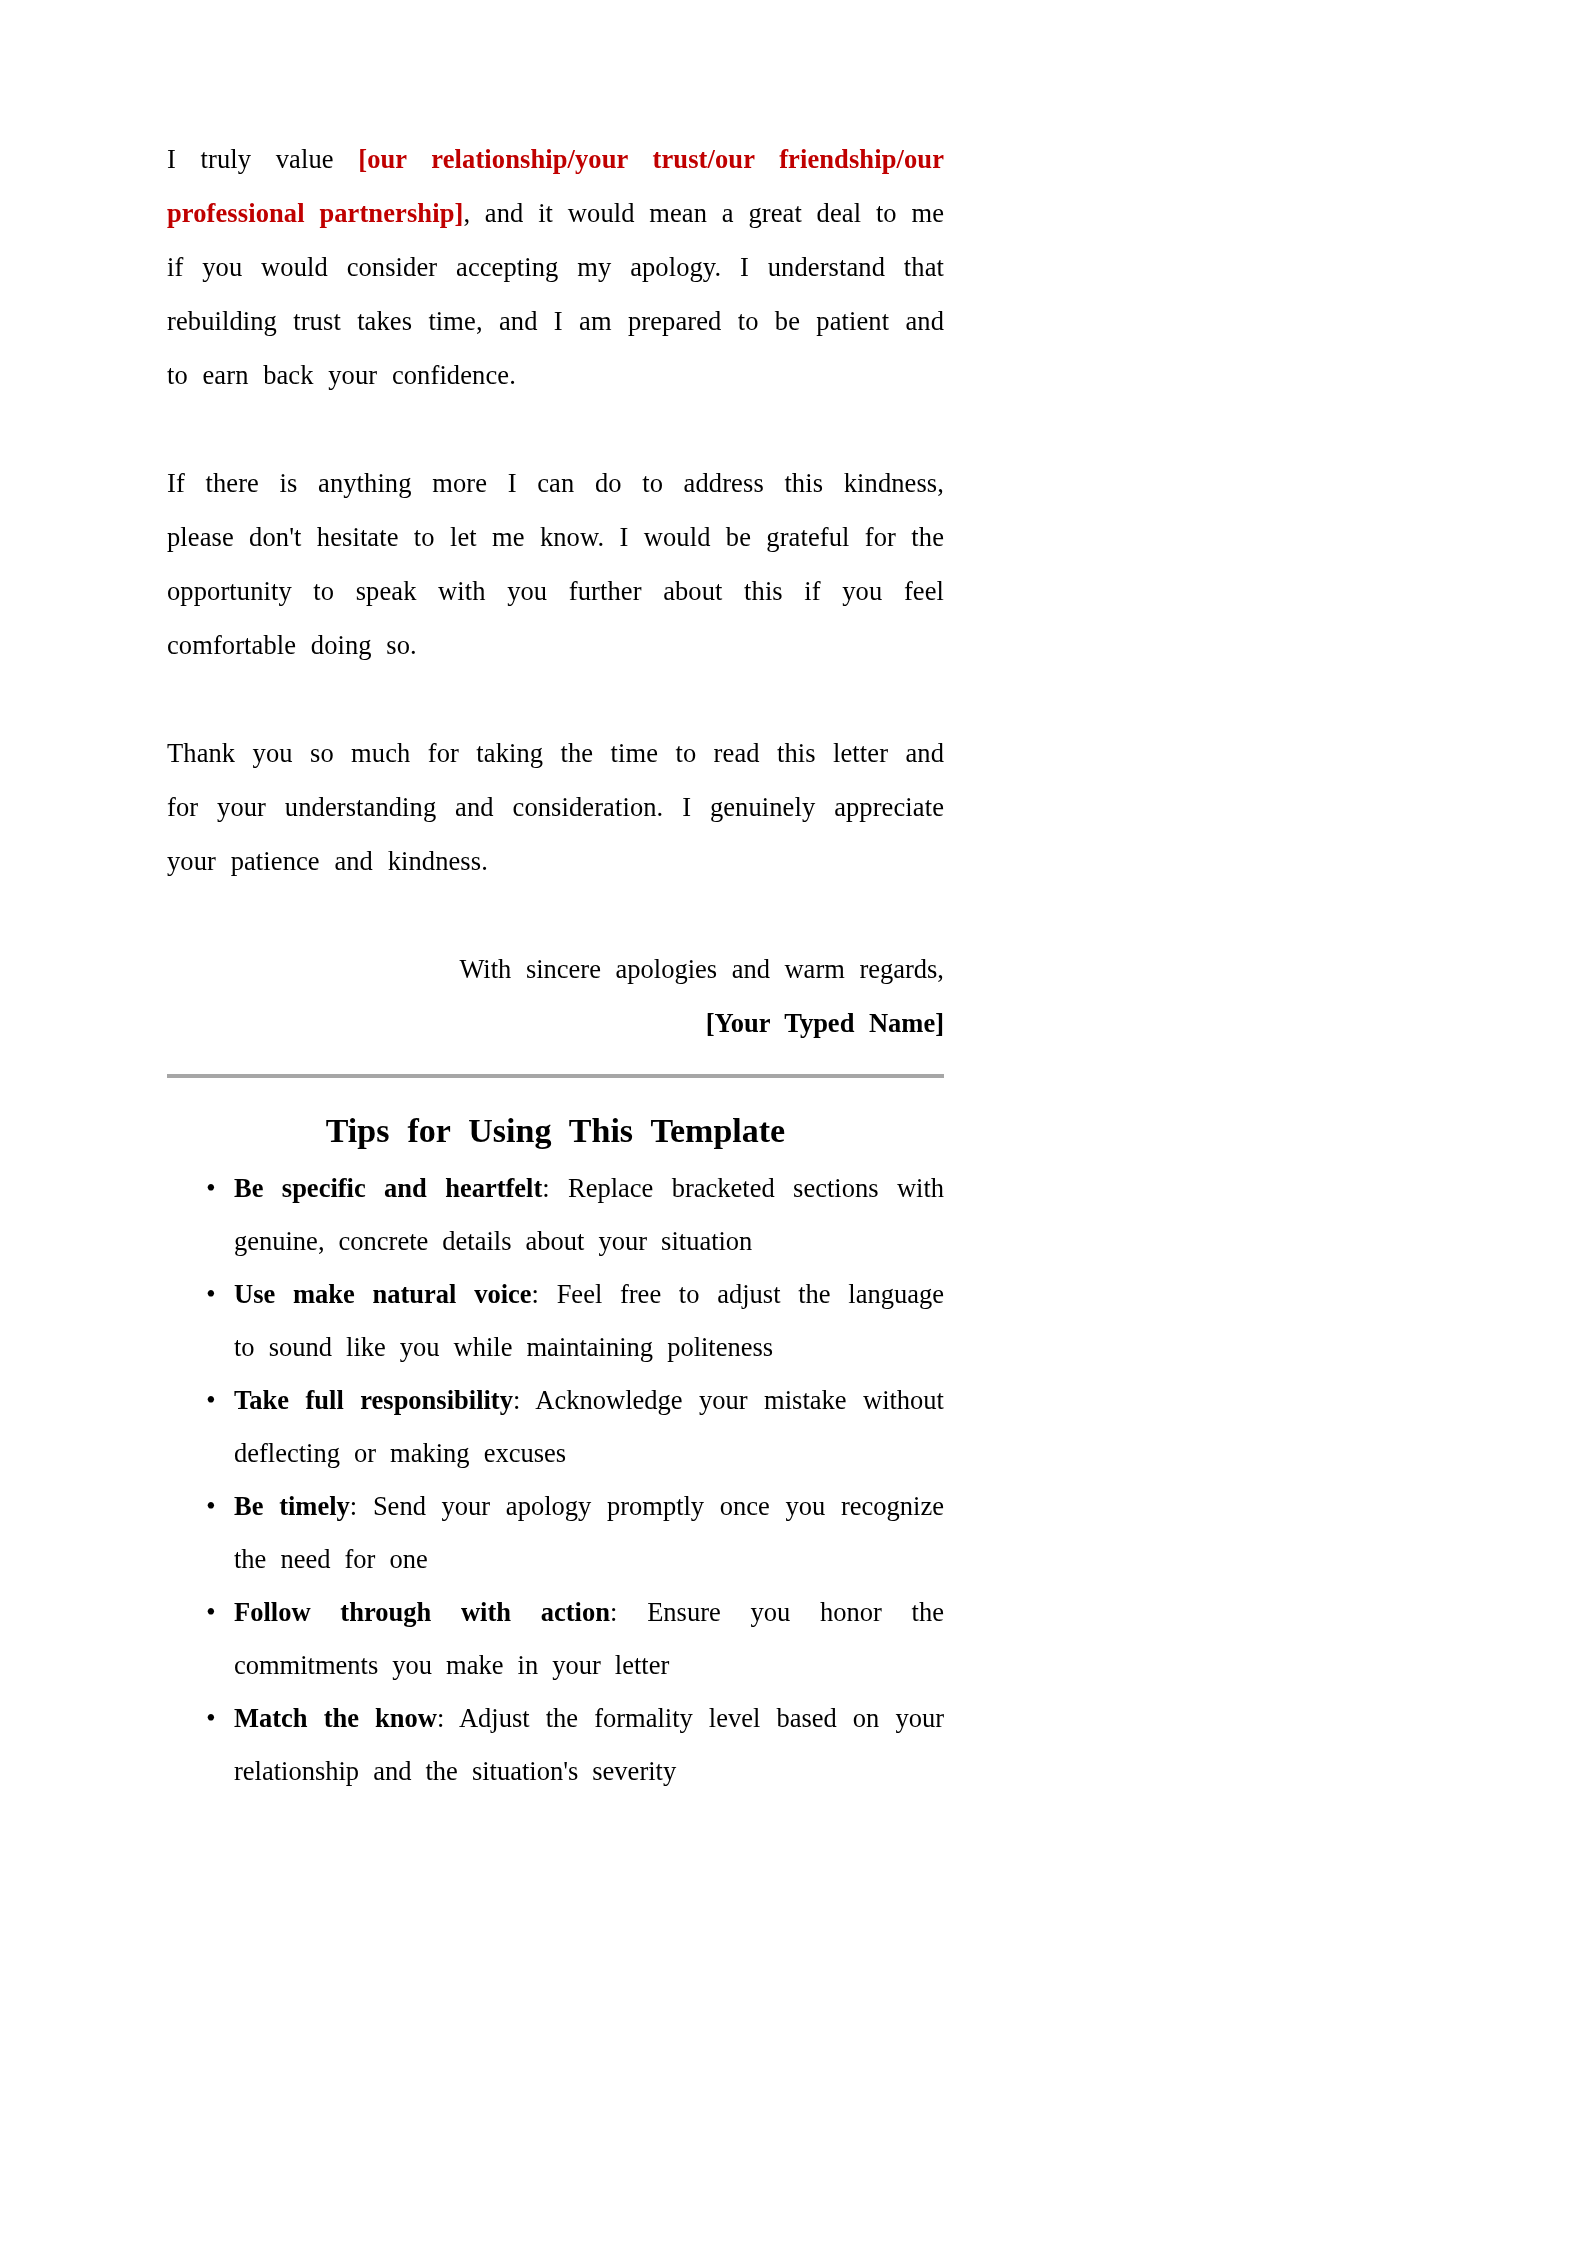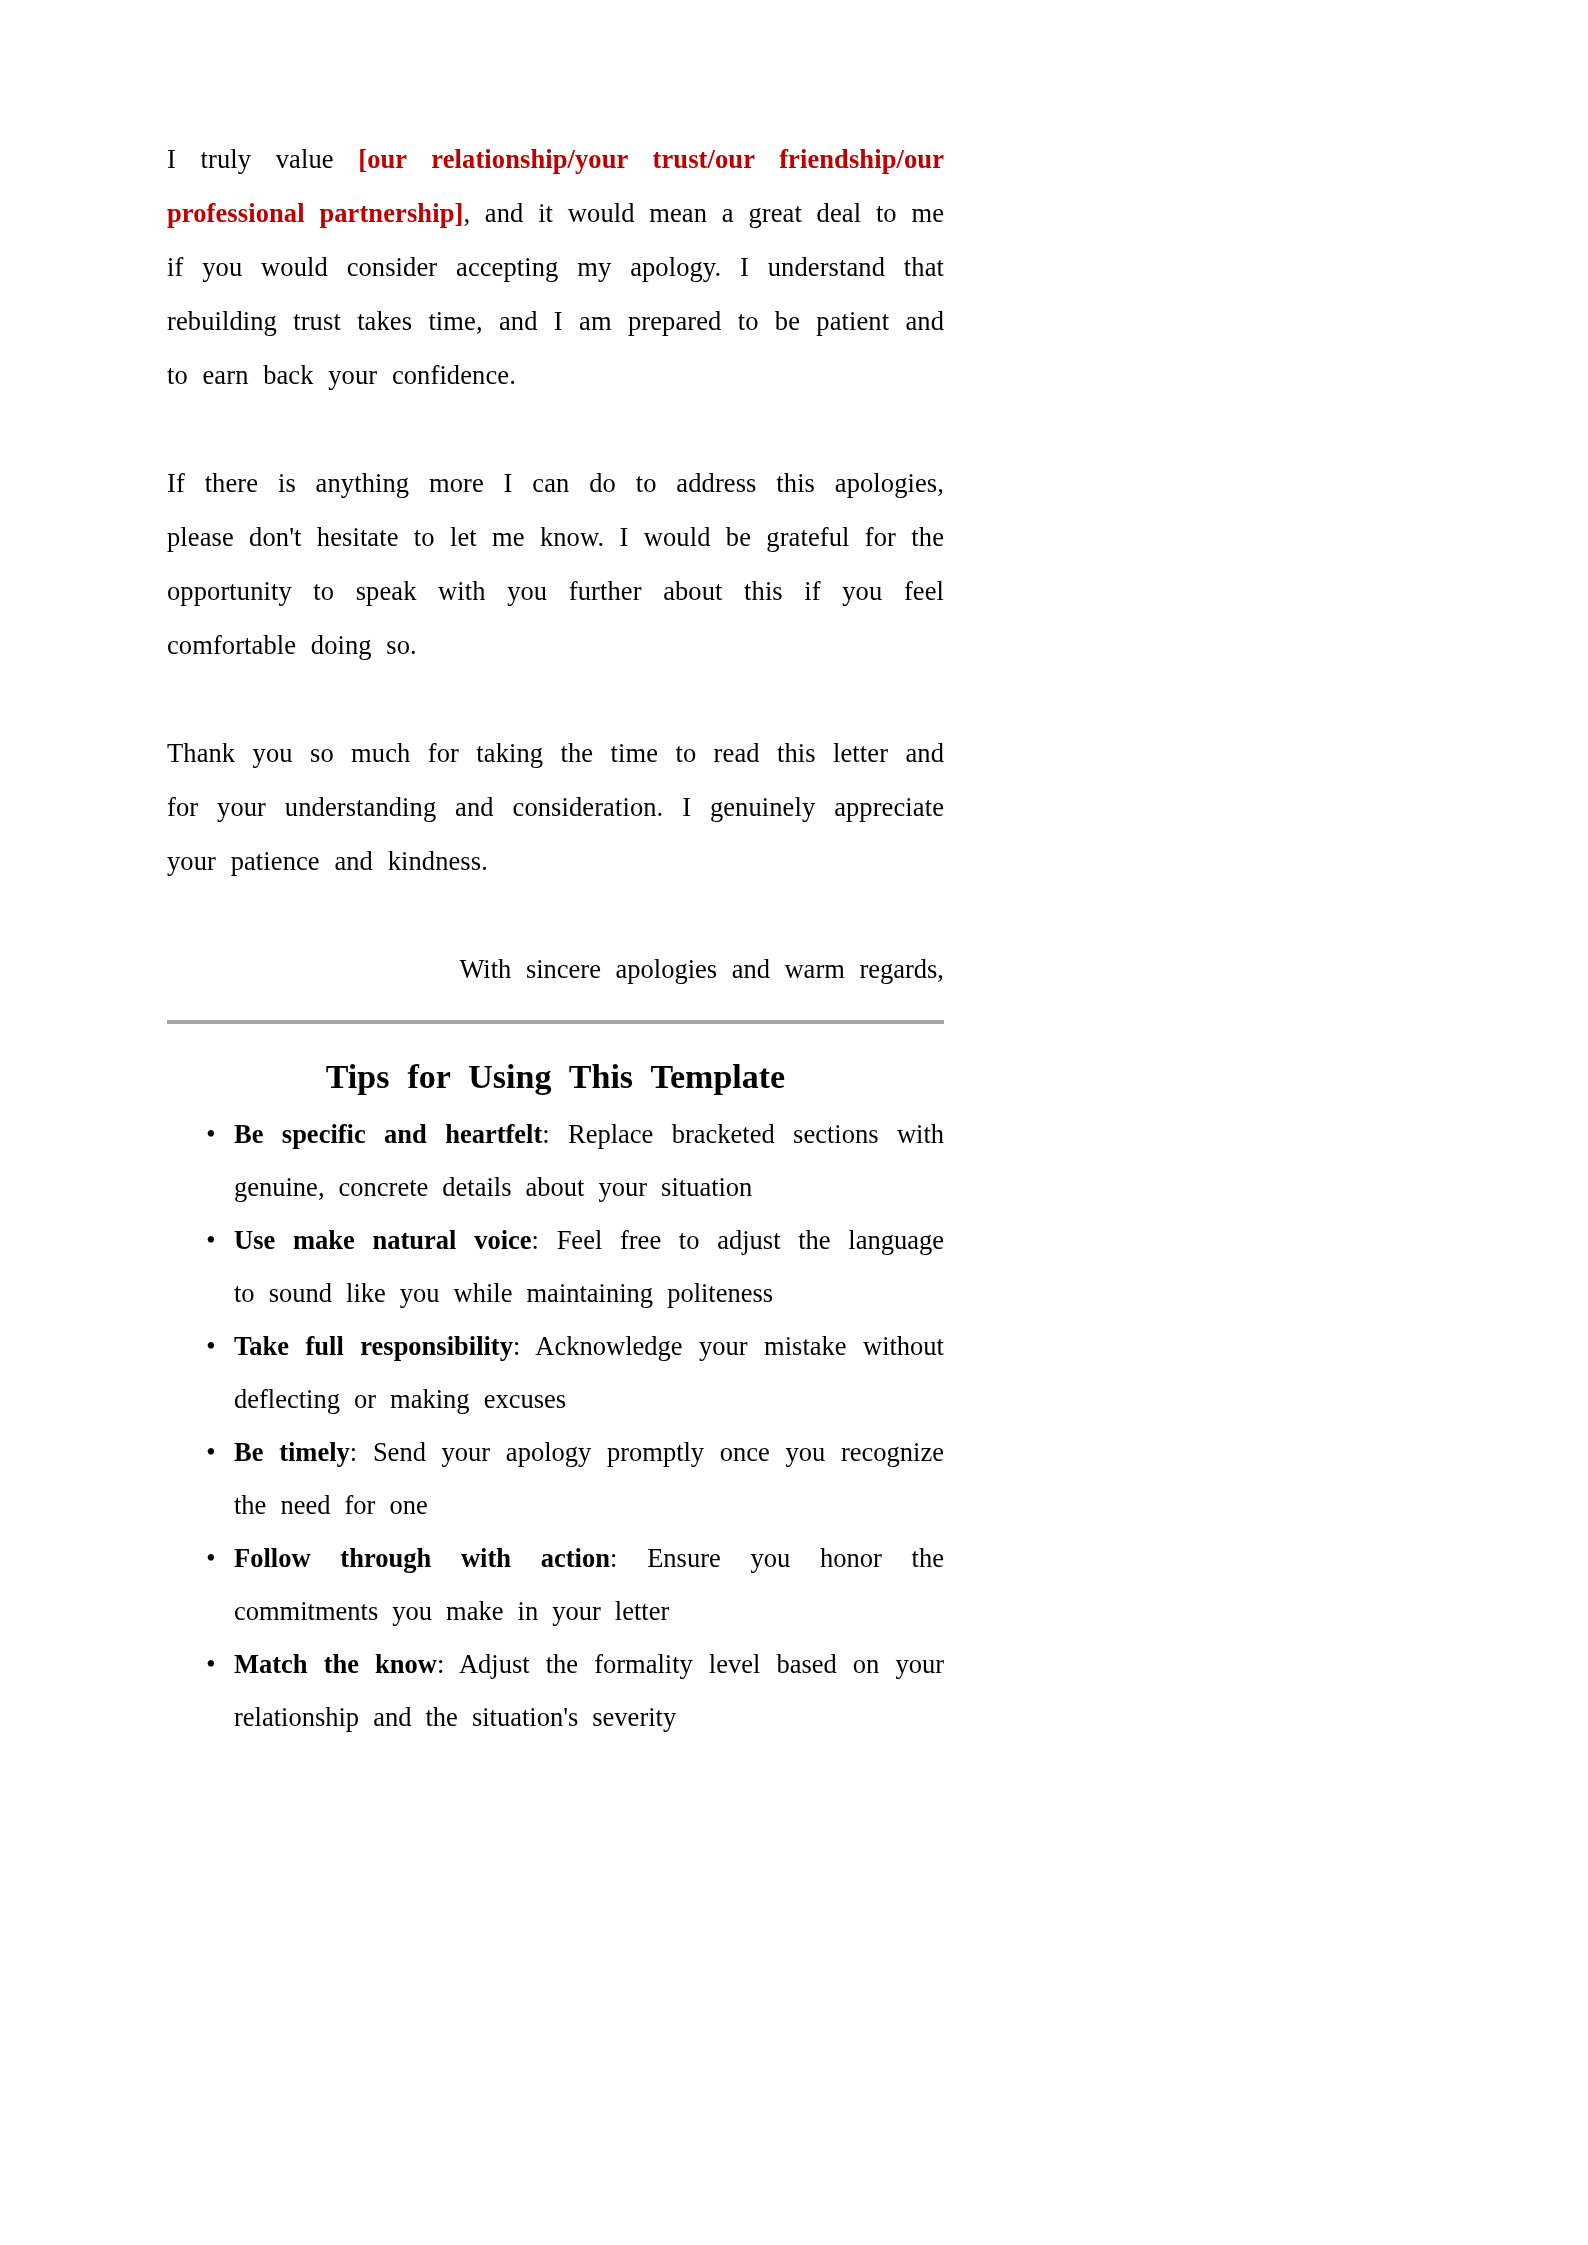"If there is anything more" span { text: apologies -> kindness }
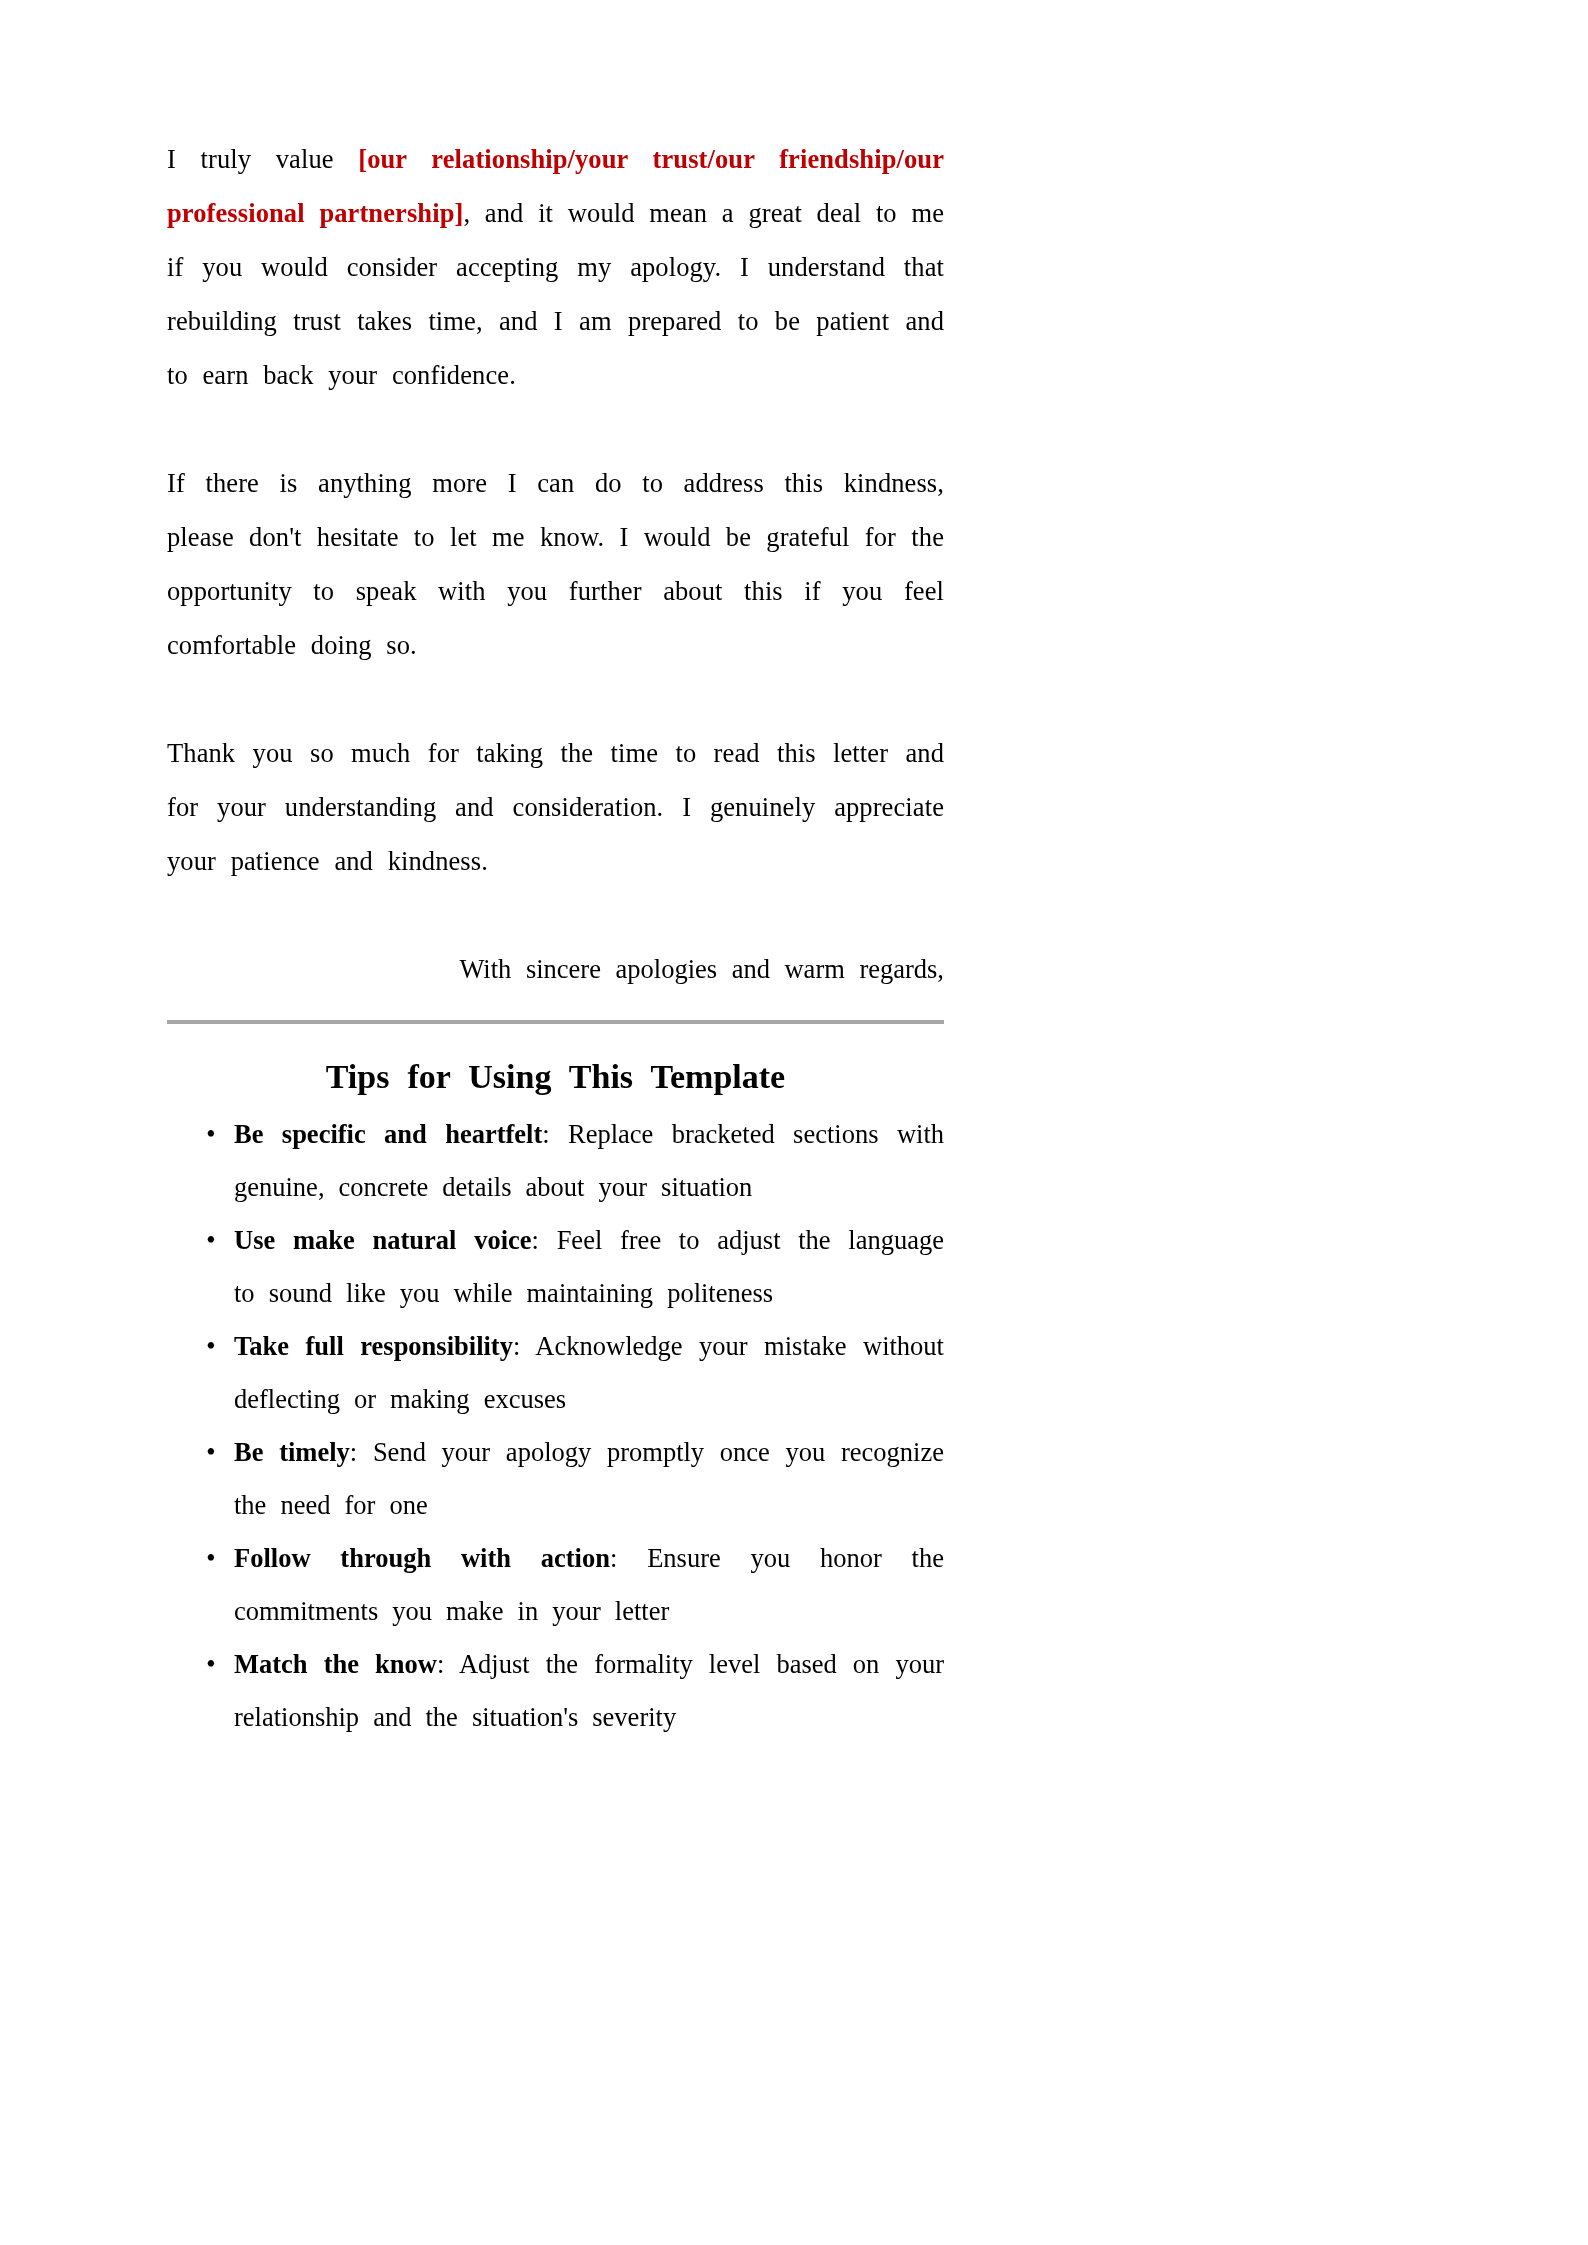"[Your Typed Name]" p.sig-line { html: none -> <p>[Your Typed Name]</p> }
